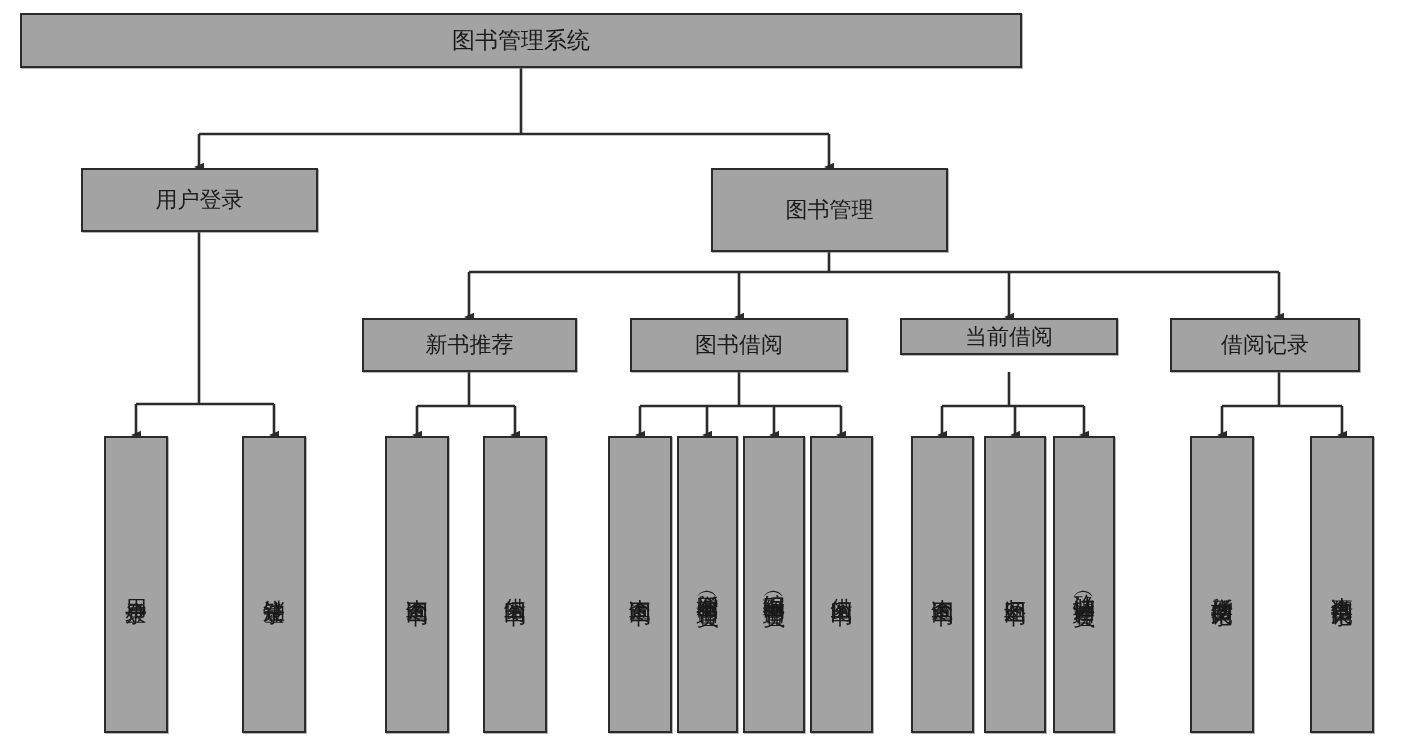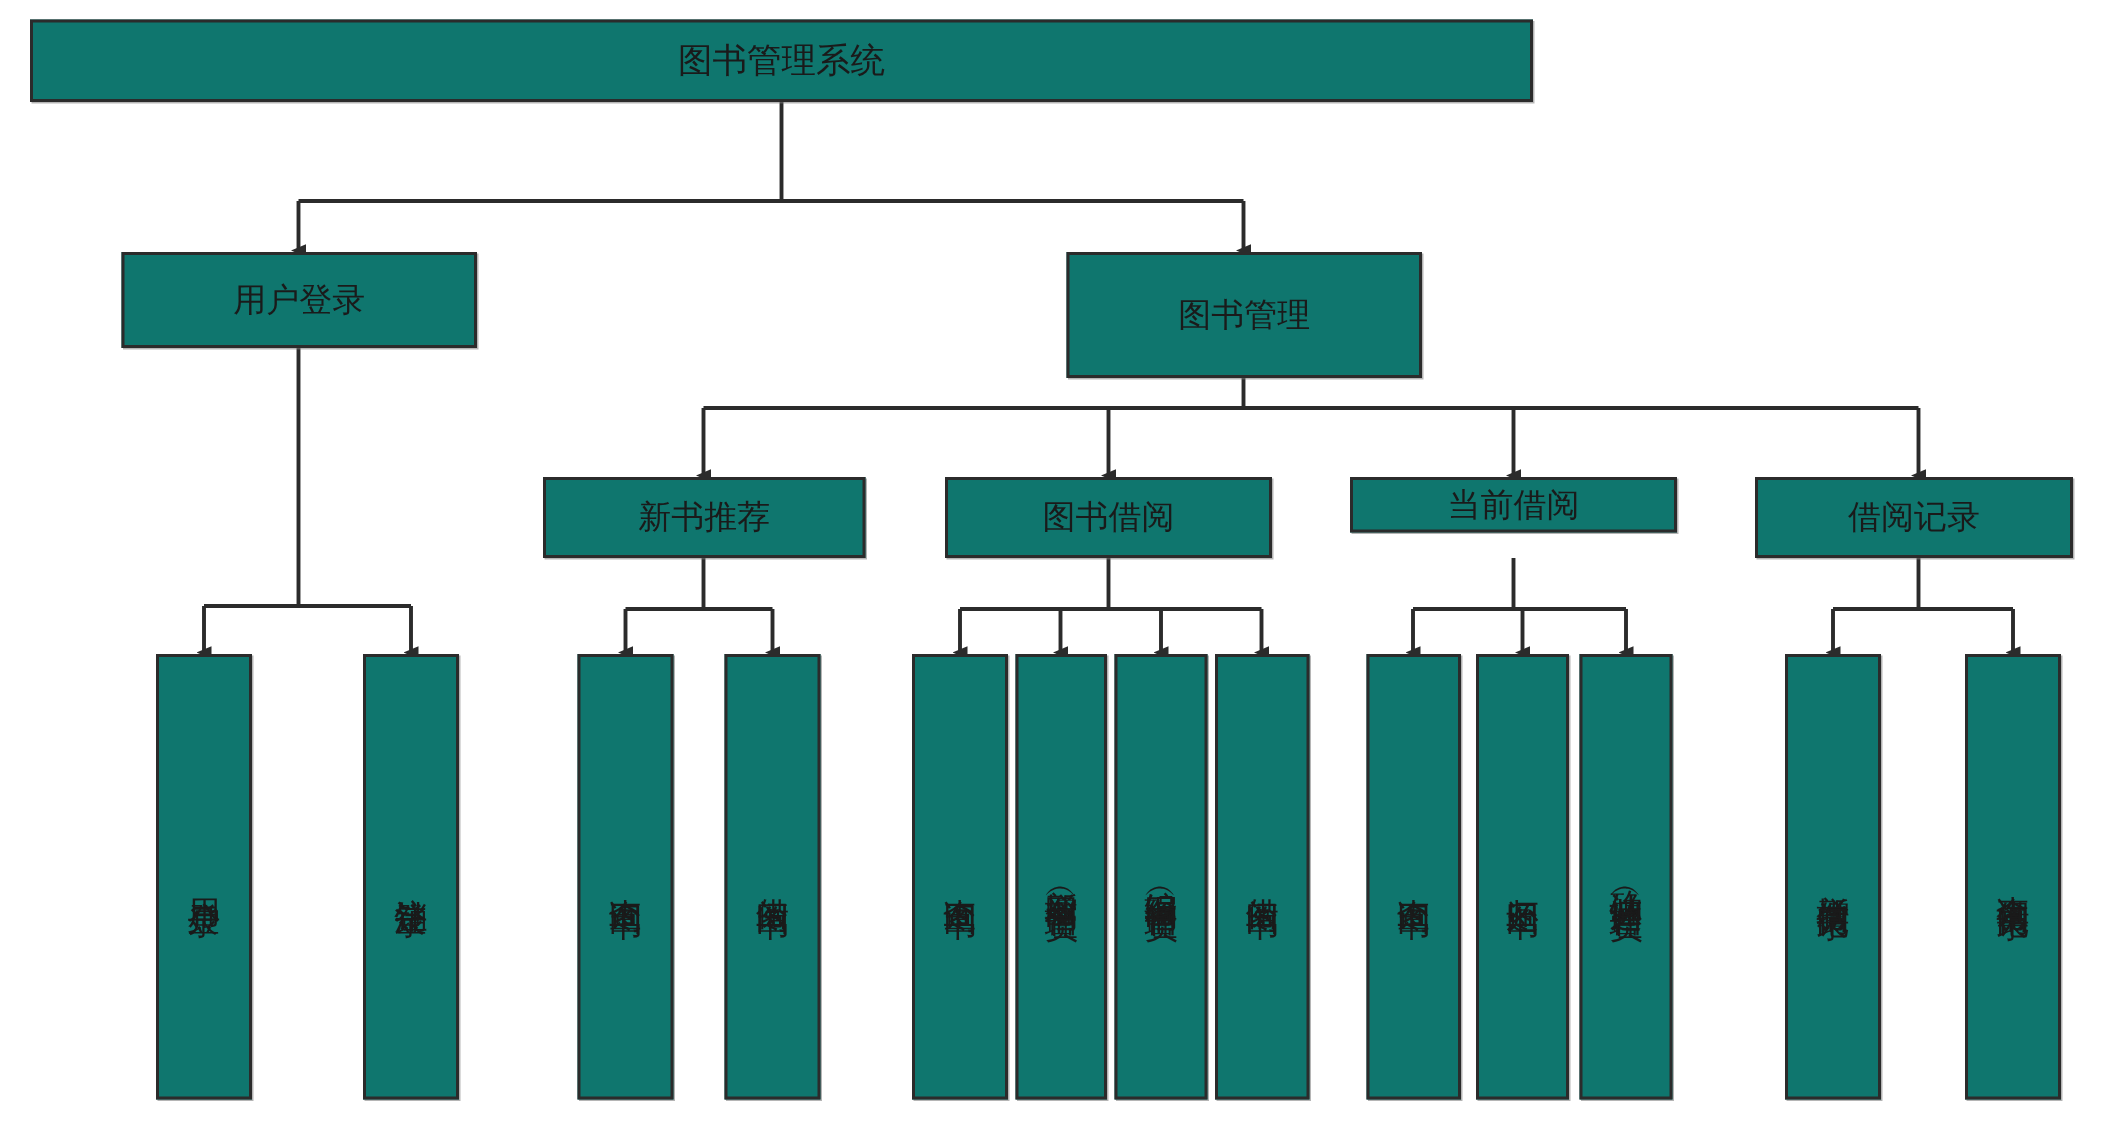"图书管理系统" .node { background: #0f766e -> #a3a3a3 }
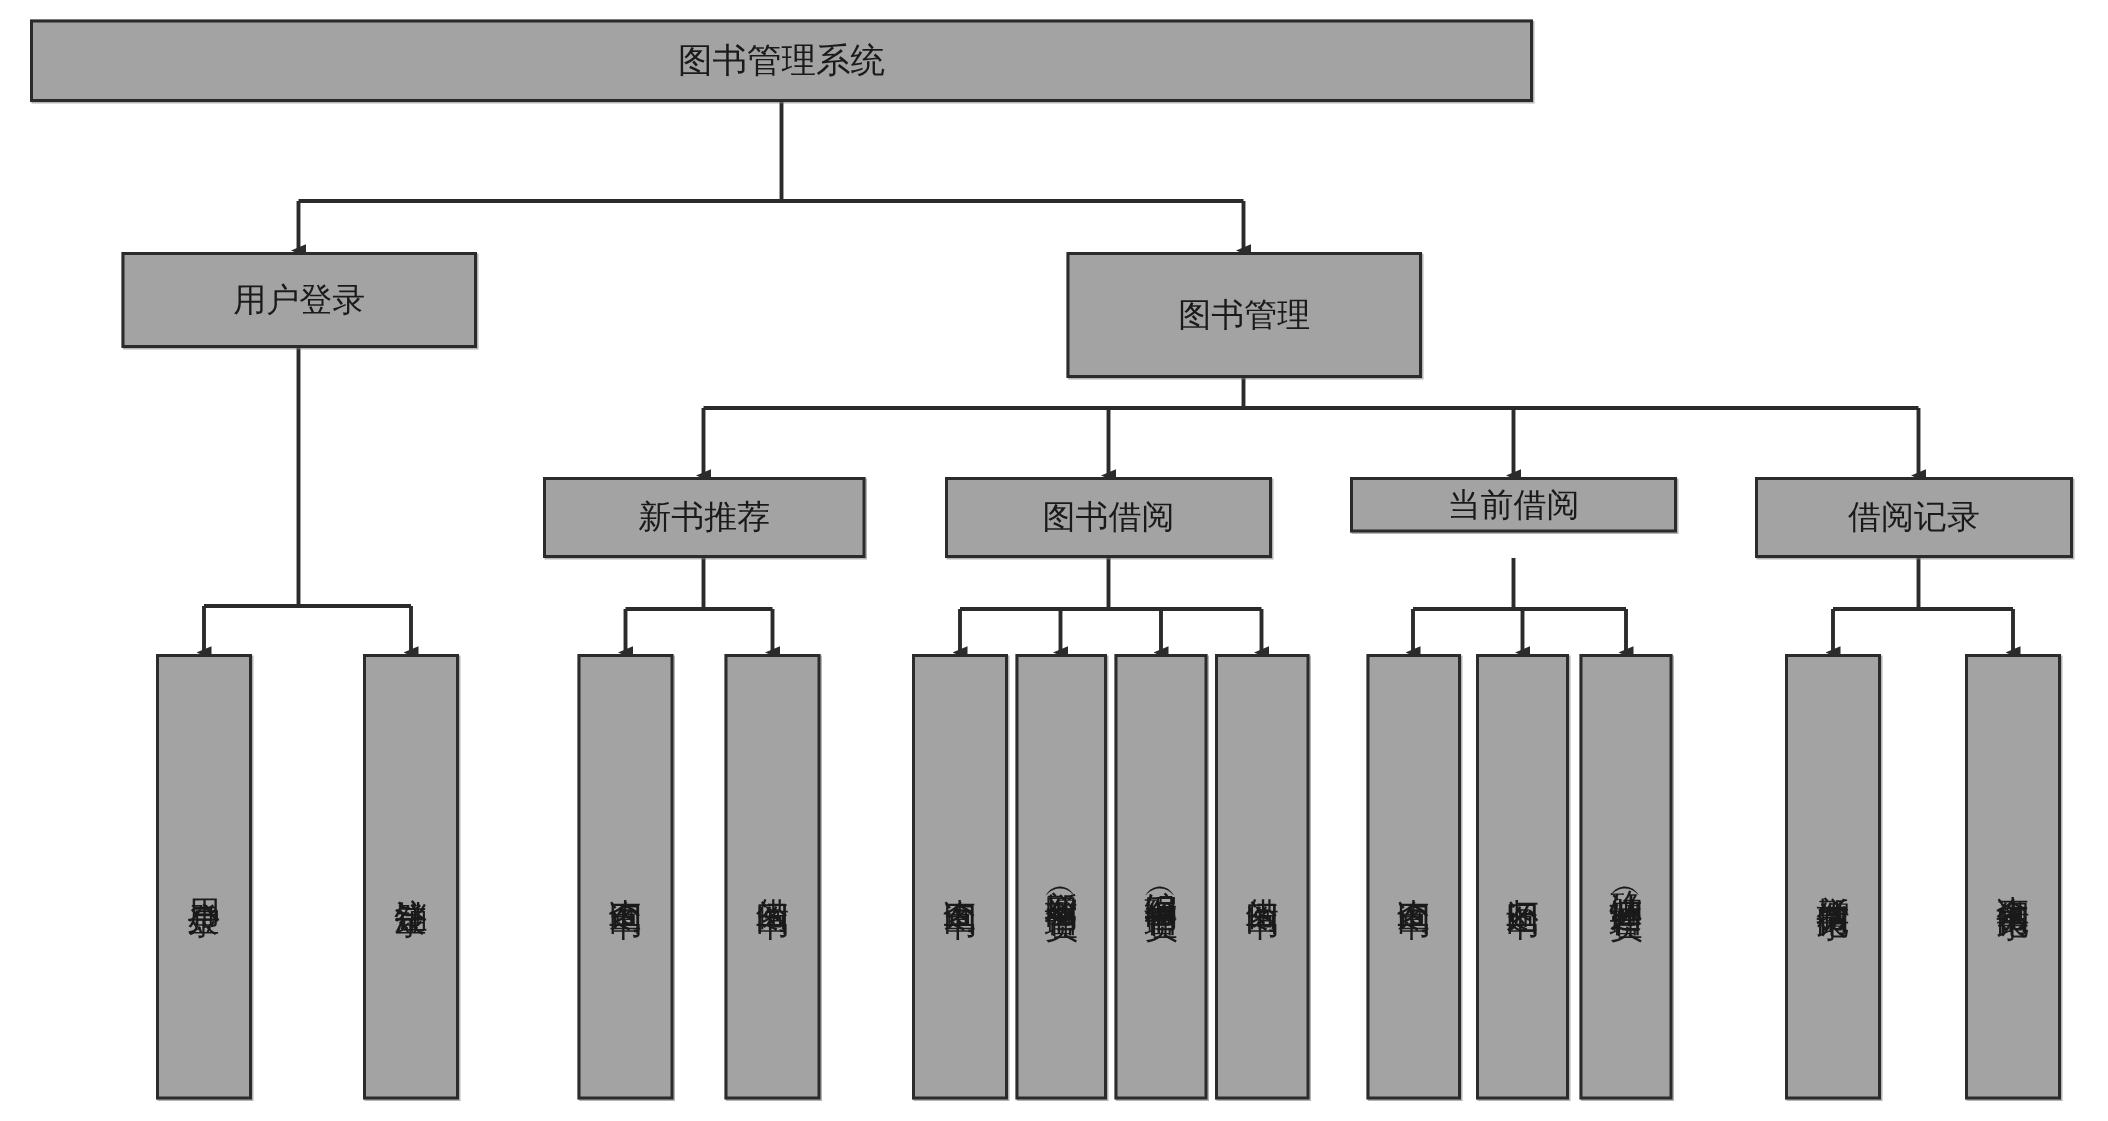"借阅记录" div.node { width: 212px -> 190px }
